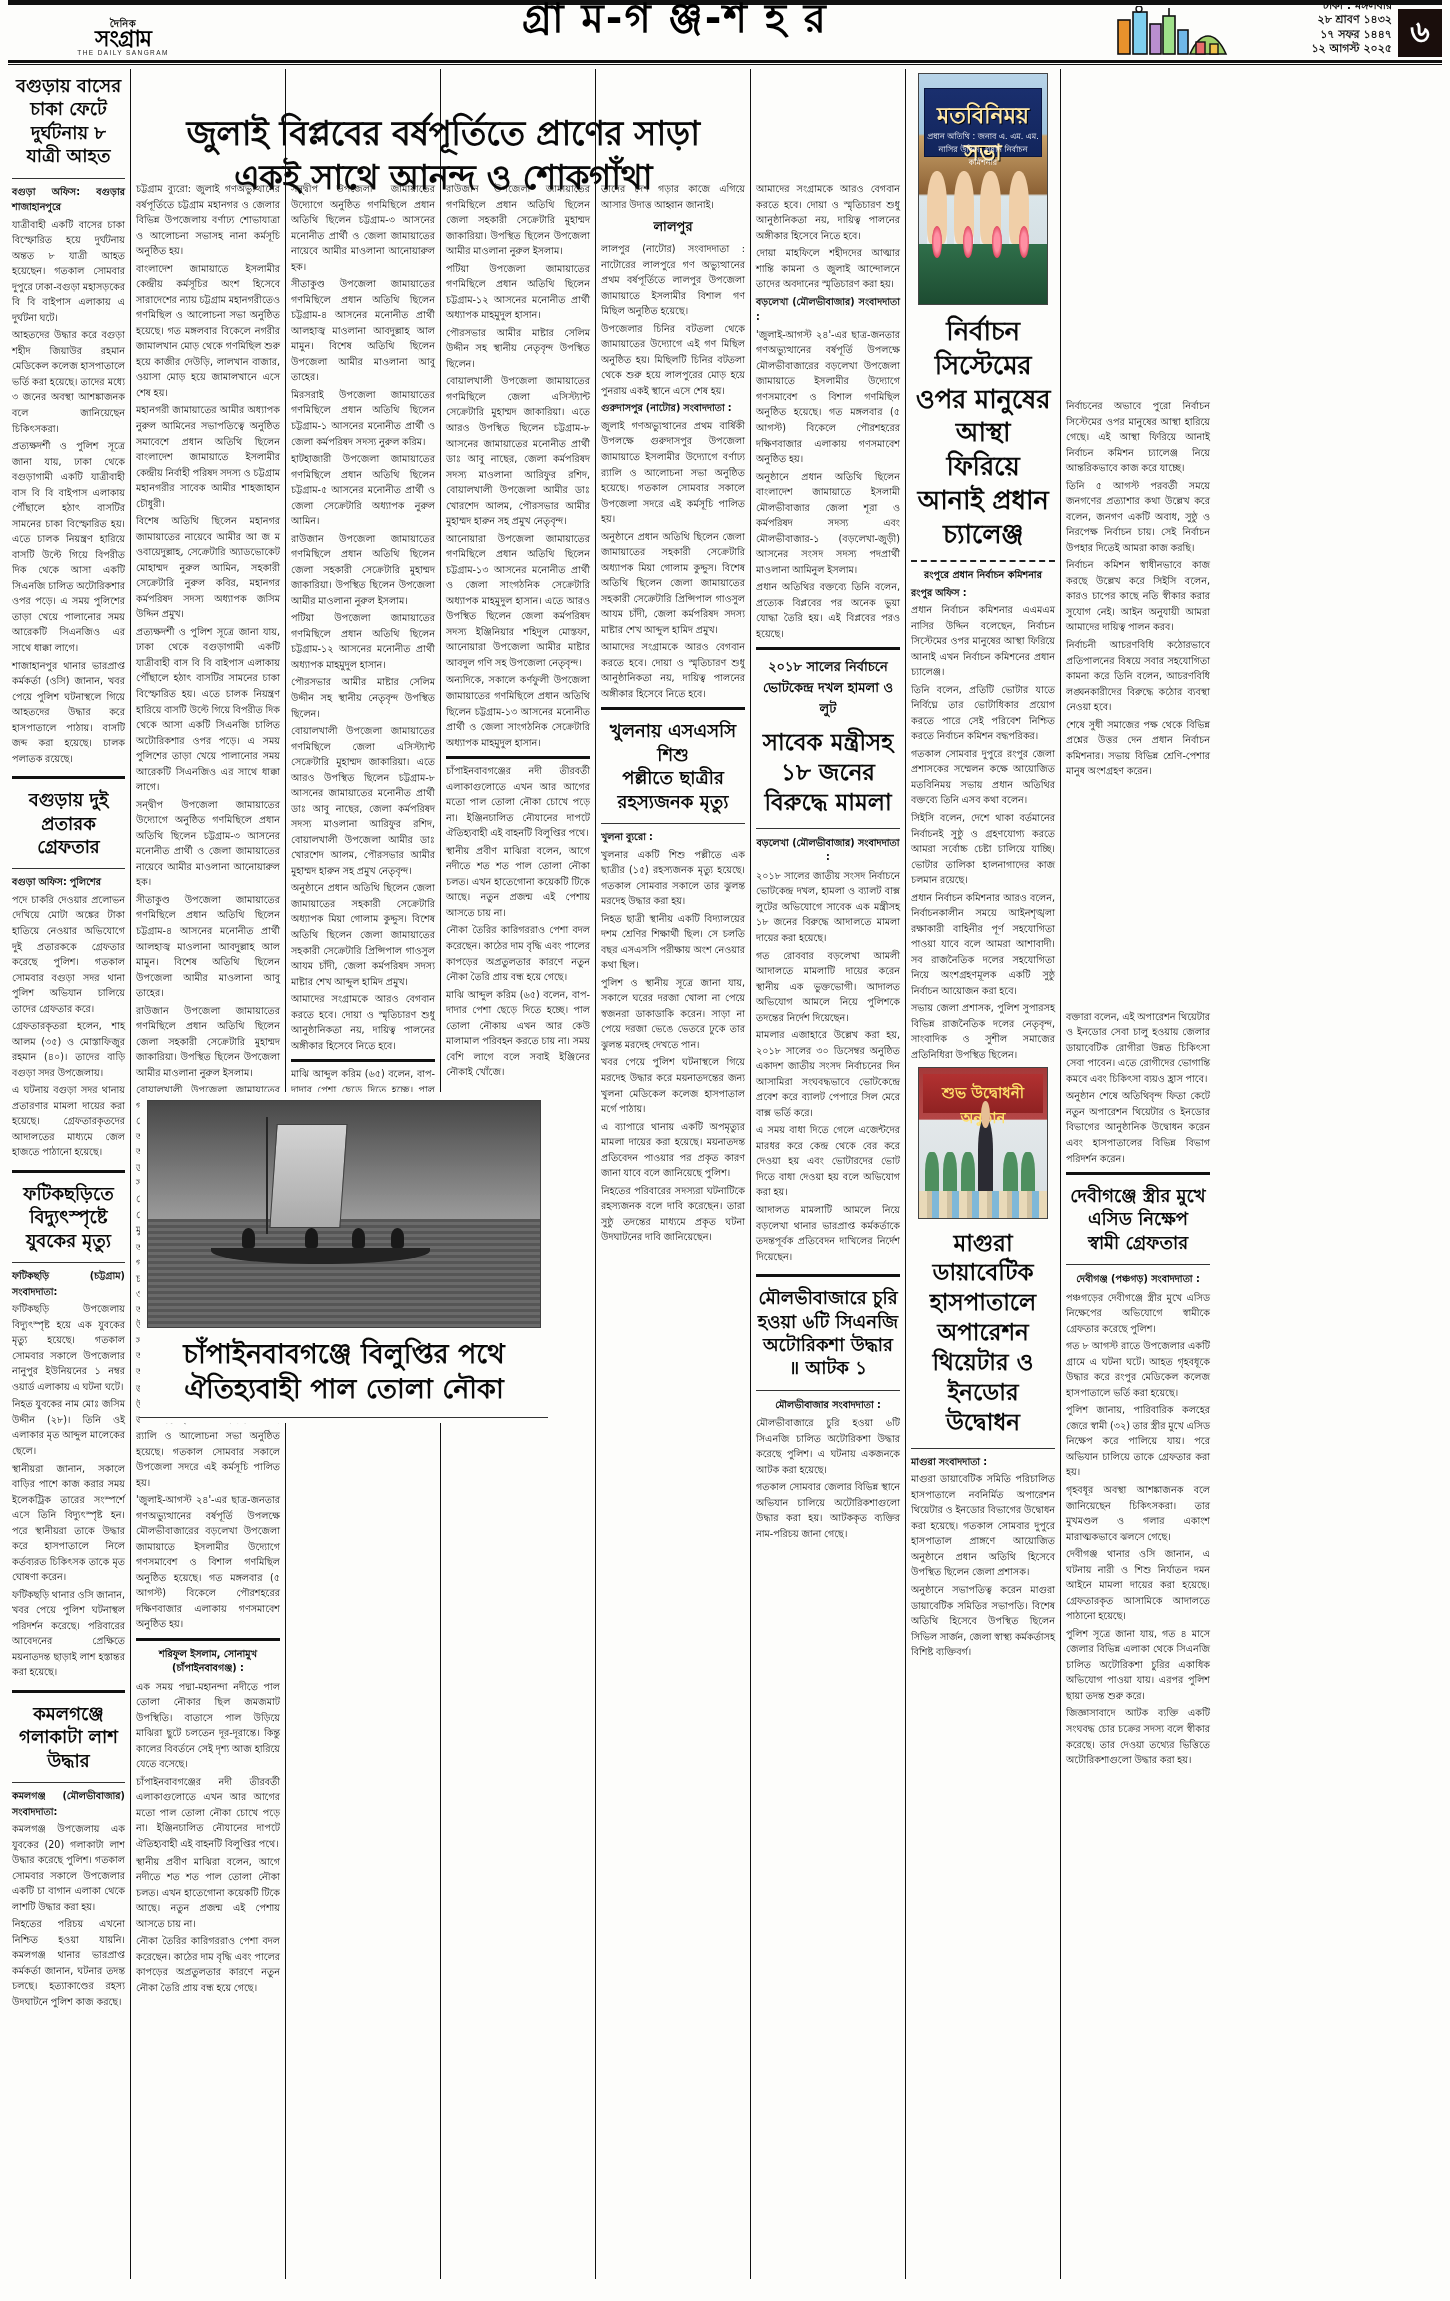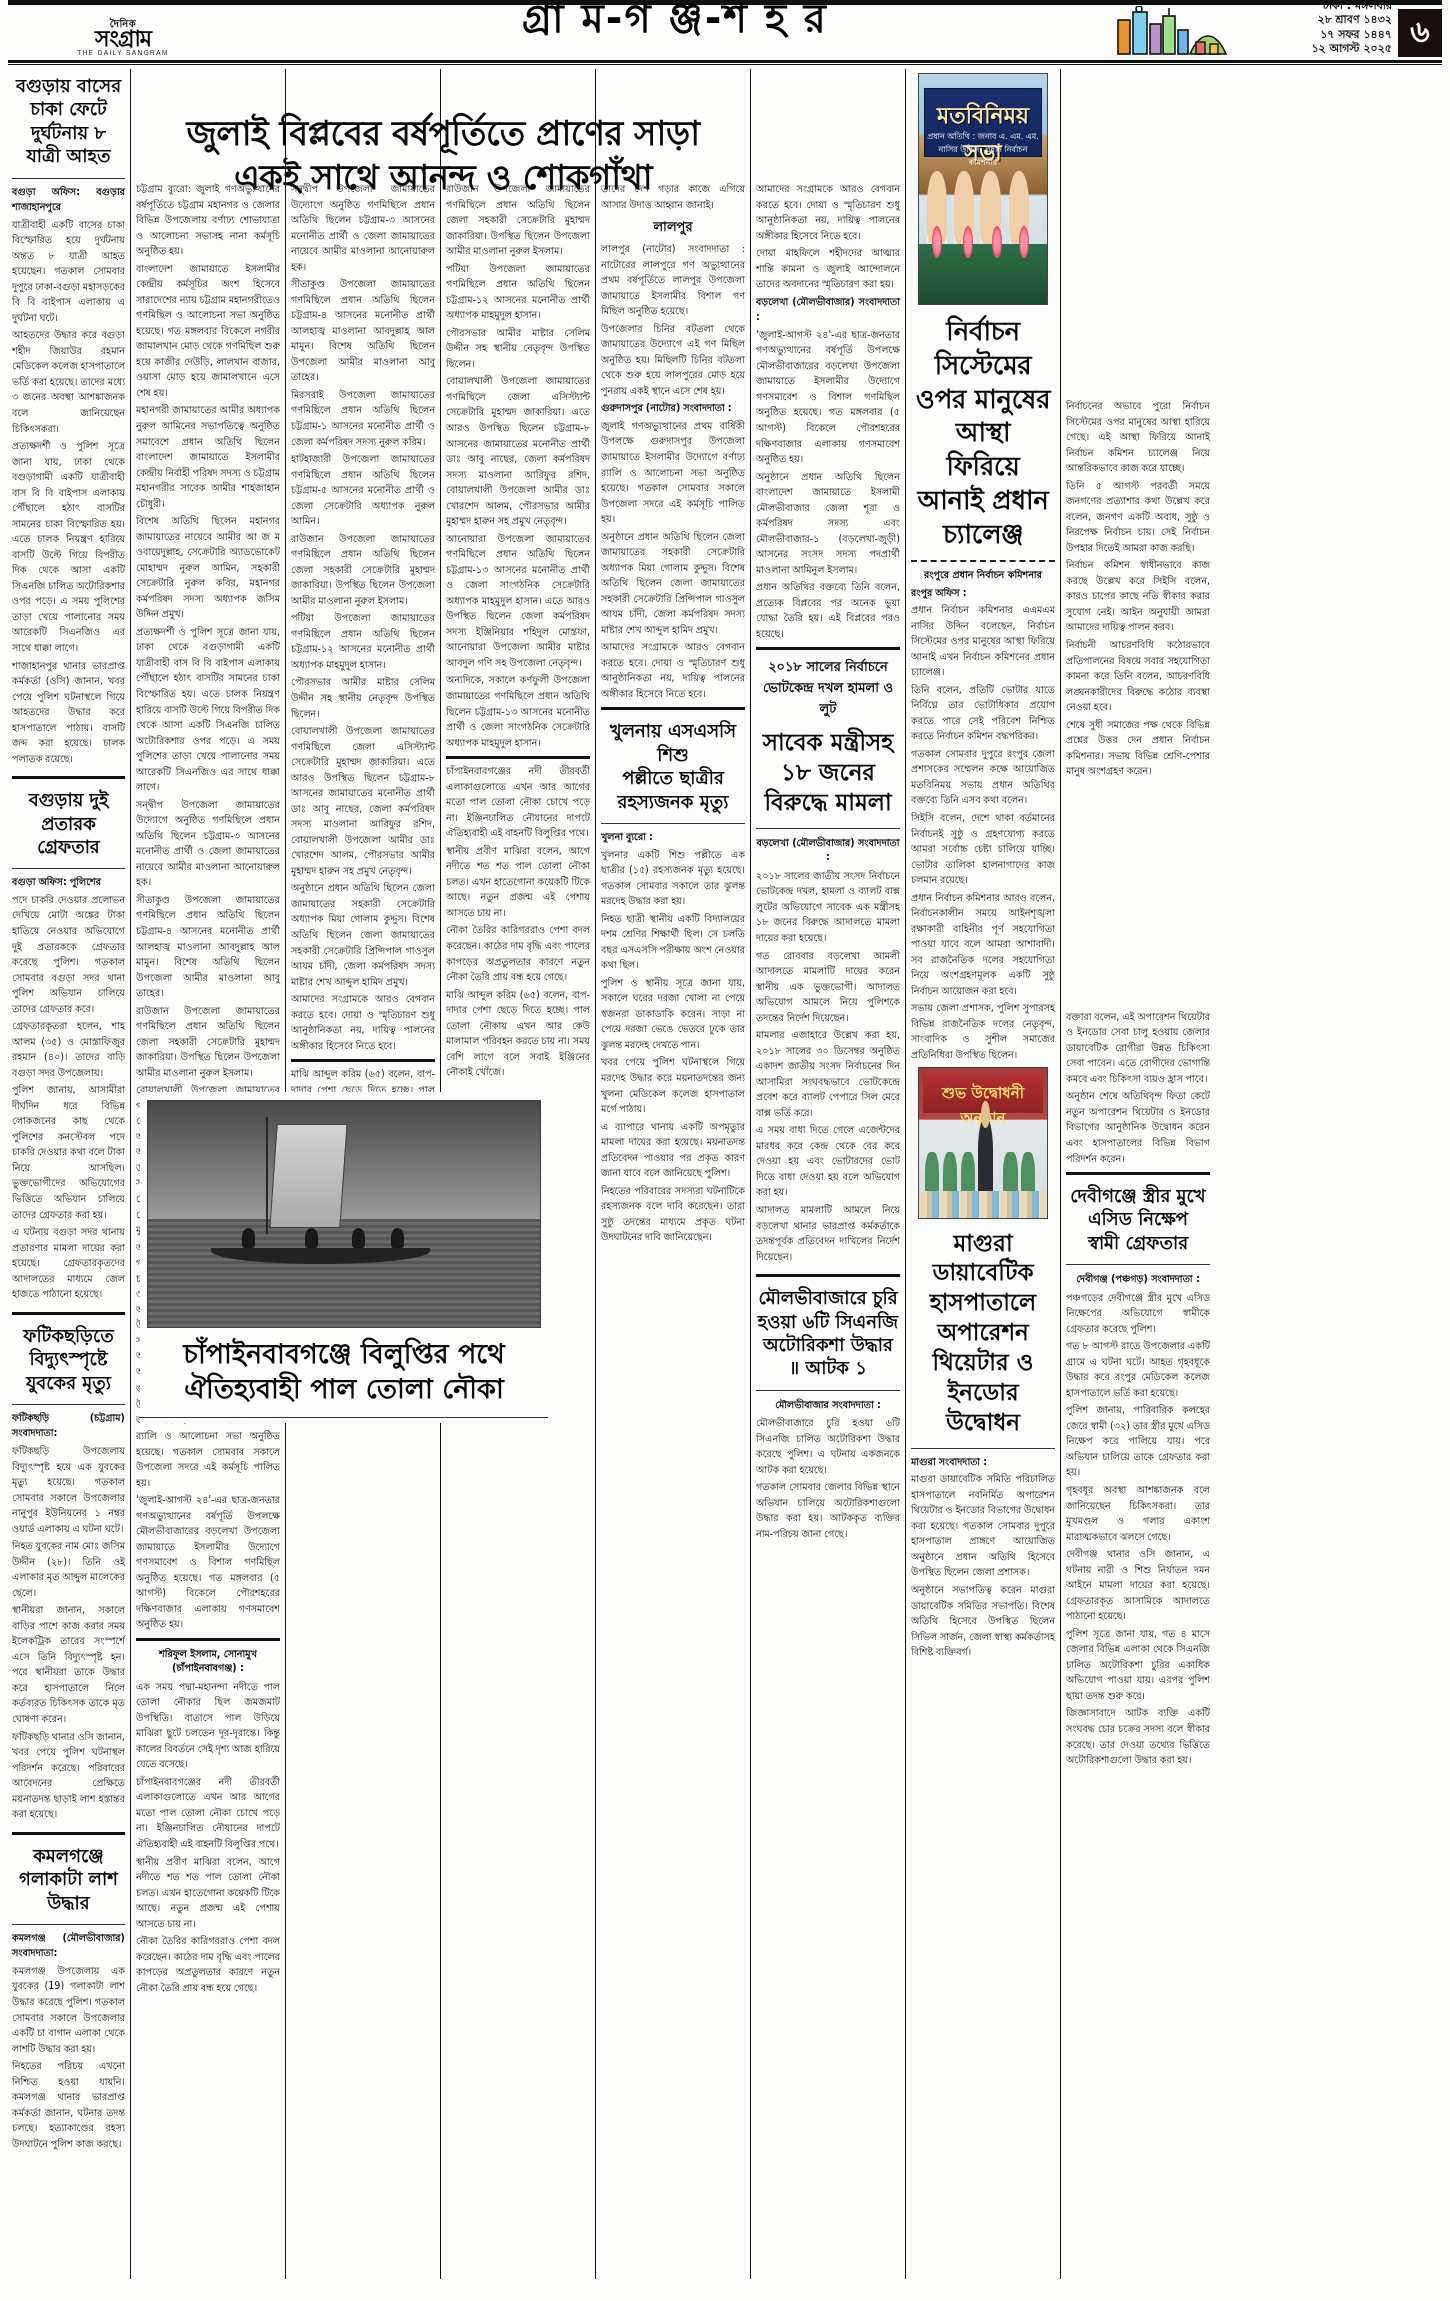"পুলিশ জানায়, আসামীরা দীর্ঘদিন ধরে" p.para { html: <p>পুলিশ জানায়, আসামীরা দীর্ঘদিন ধরে বিভিন্ন লোকজনের কাছ থেকে পুলিশের কনস্টেবল পদে চাকরি দেওয়ার কথা বলে টাকা নিয়ে আসছিল। ভুক্তভোগীদের অভিযোগের ভিত্তিতে অভিযান চালিয়ে তাদের গ্রেফতার করা হয়।</p> -> none }
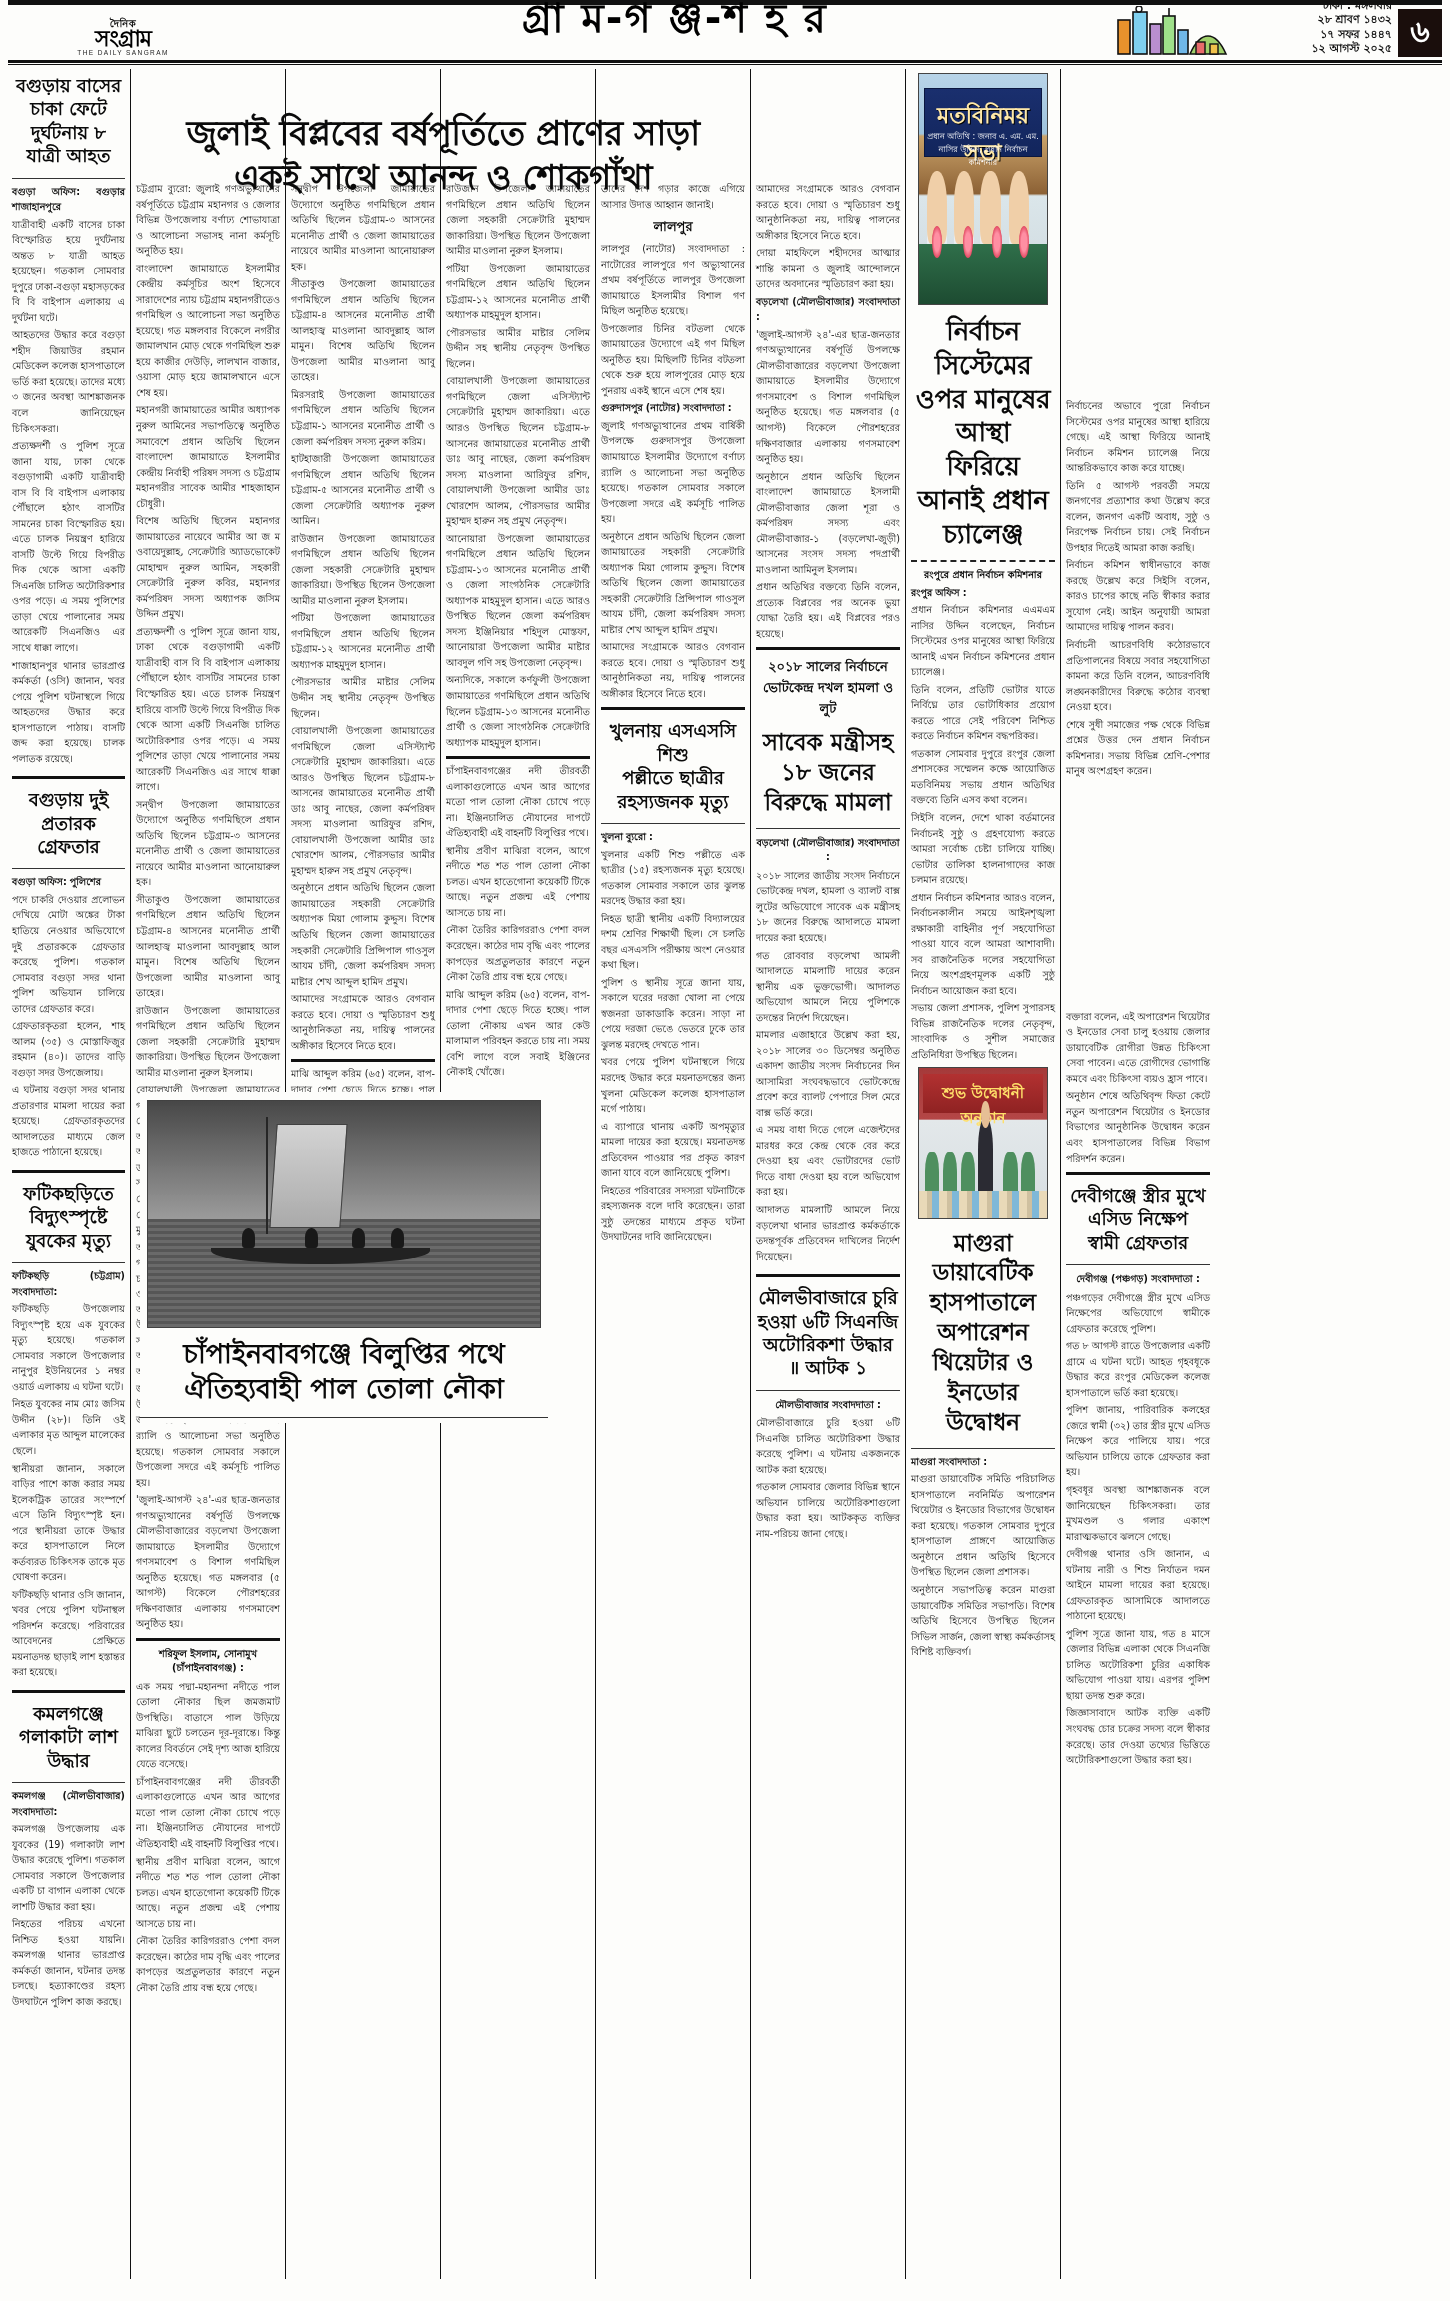"কমলগঞ্জ উপজেলায় এক যুবকের (19)" p.para { text: 19 -> 20 }
